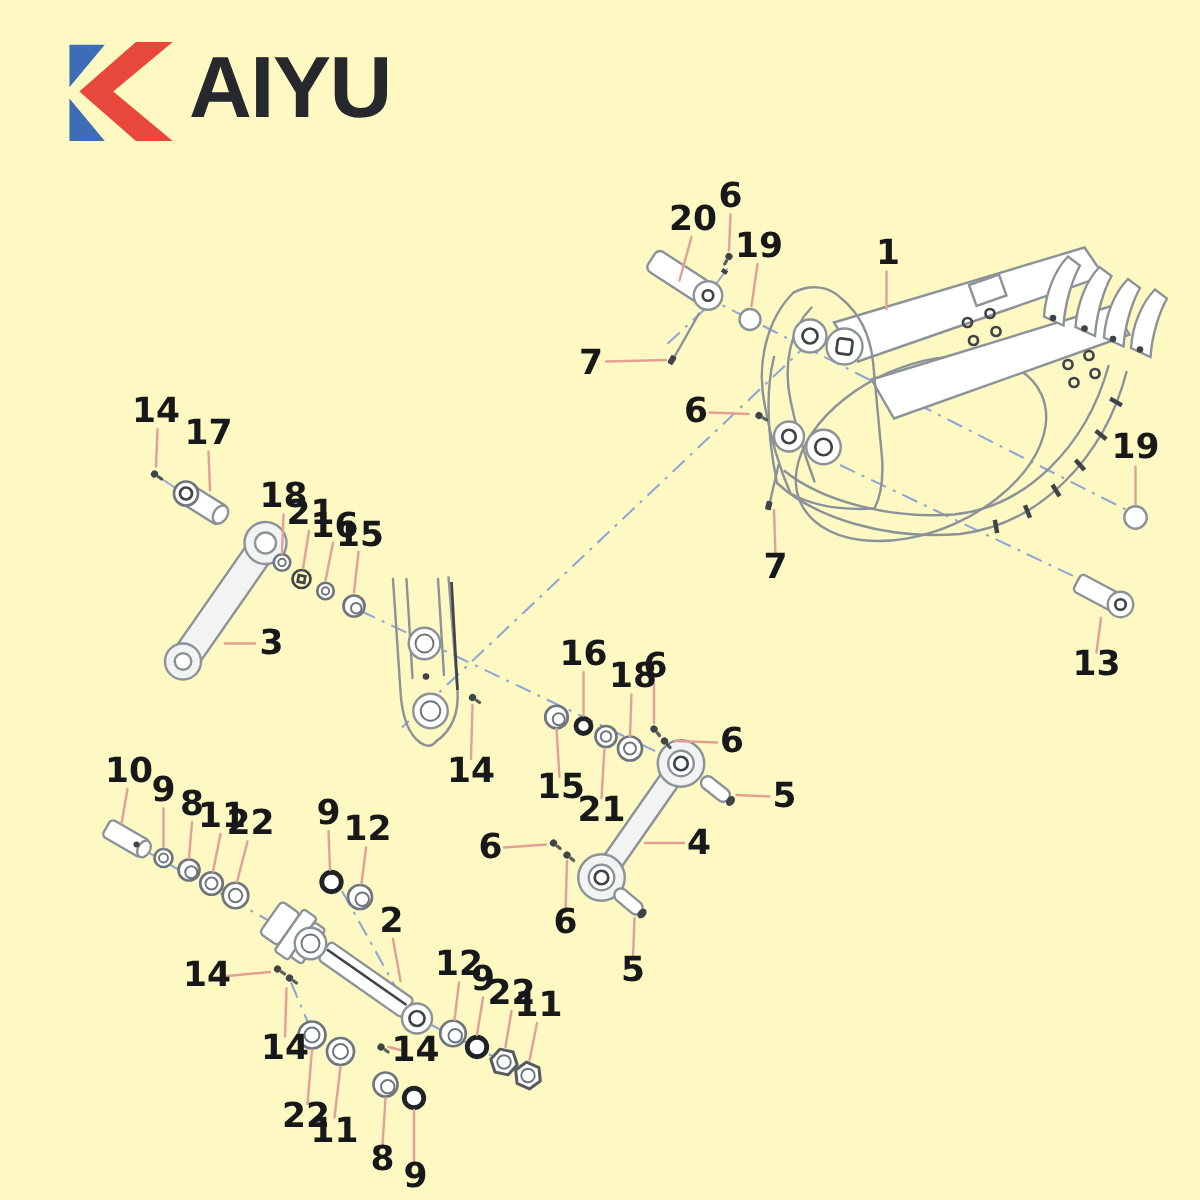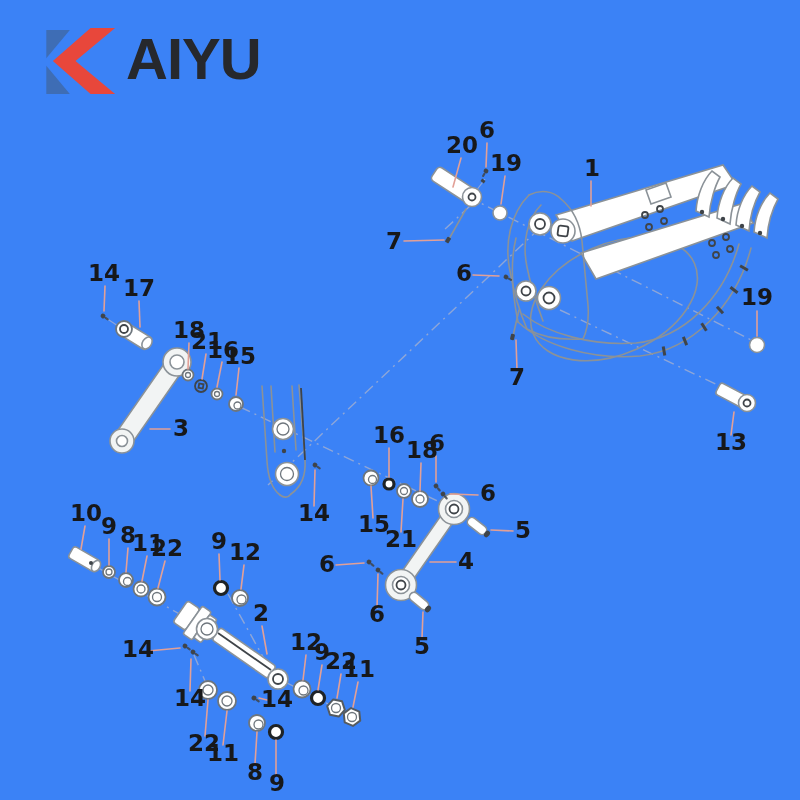"AIYU" .stage { background: #3b82f6 -> #fef9c3 }
